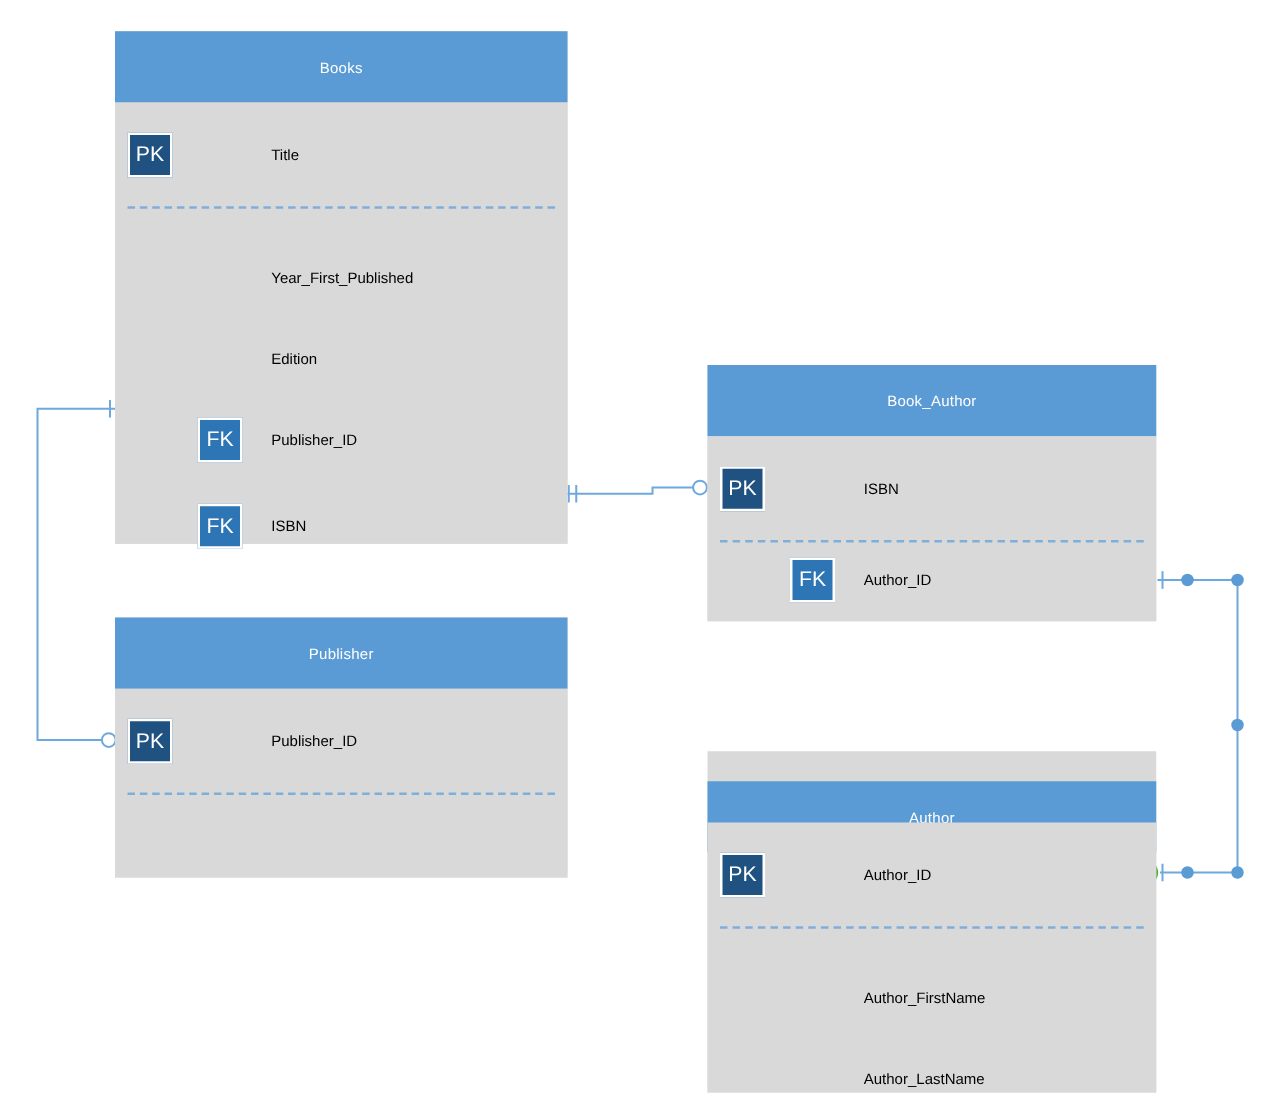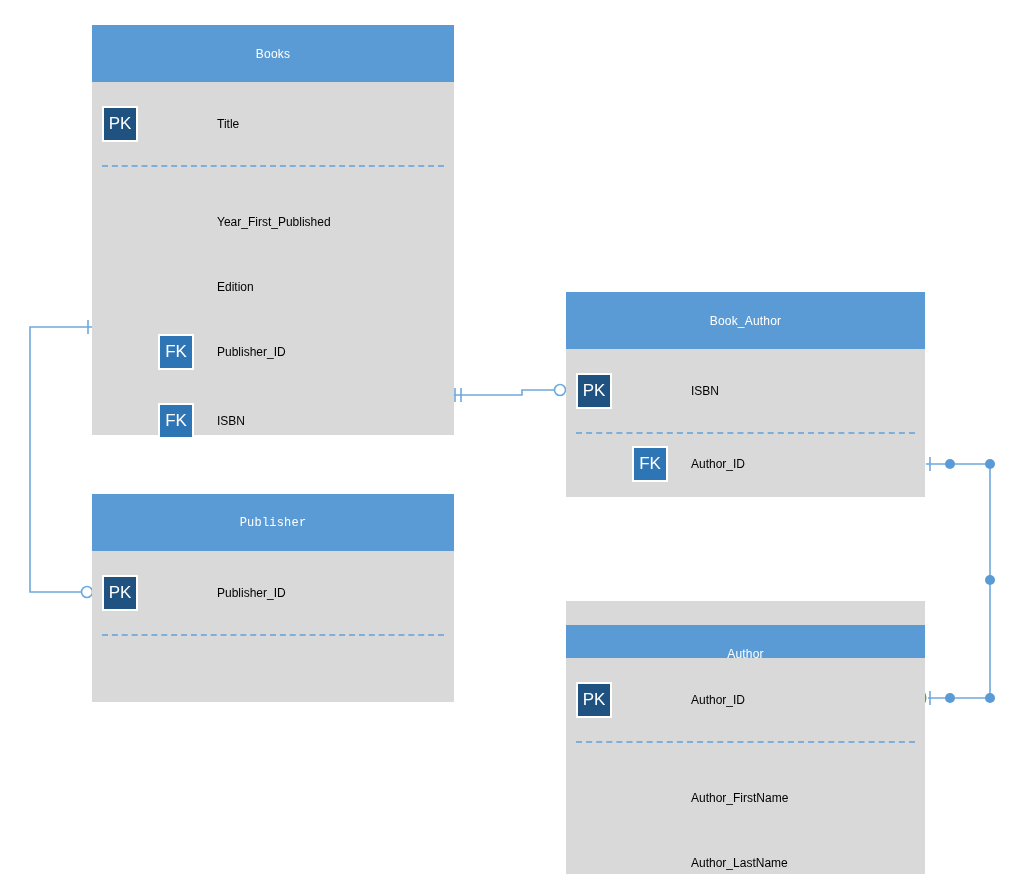"Publisher" div.entity-header { font-family: Liberation Mono, monospace -> none }
